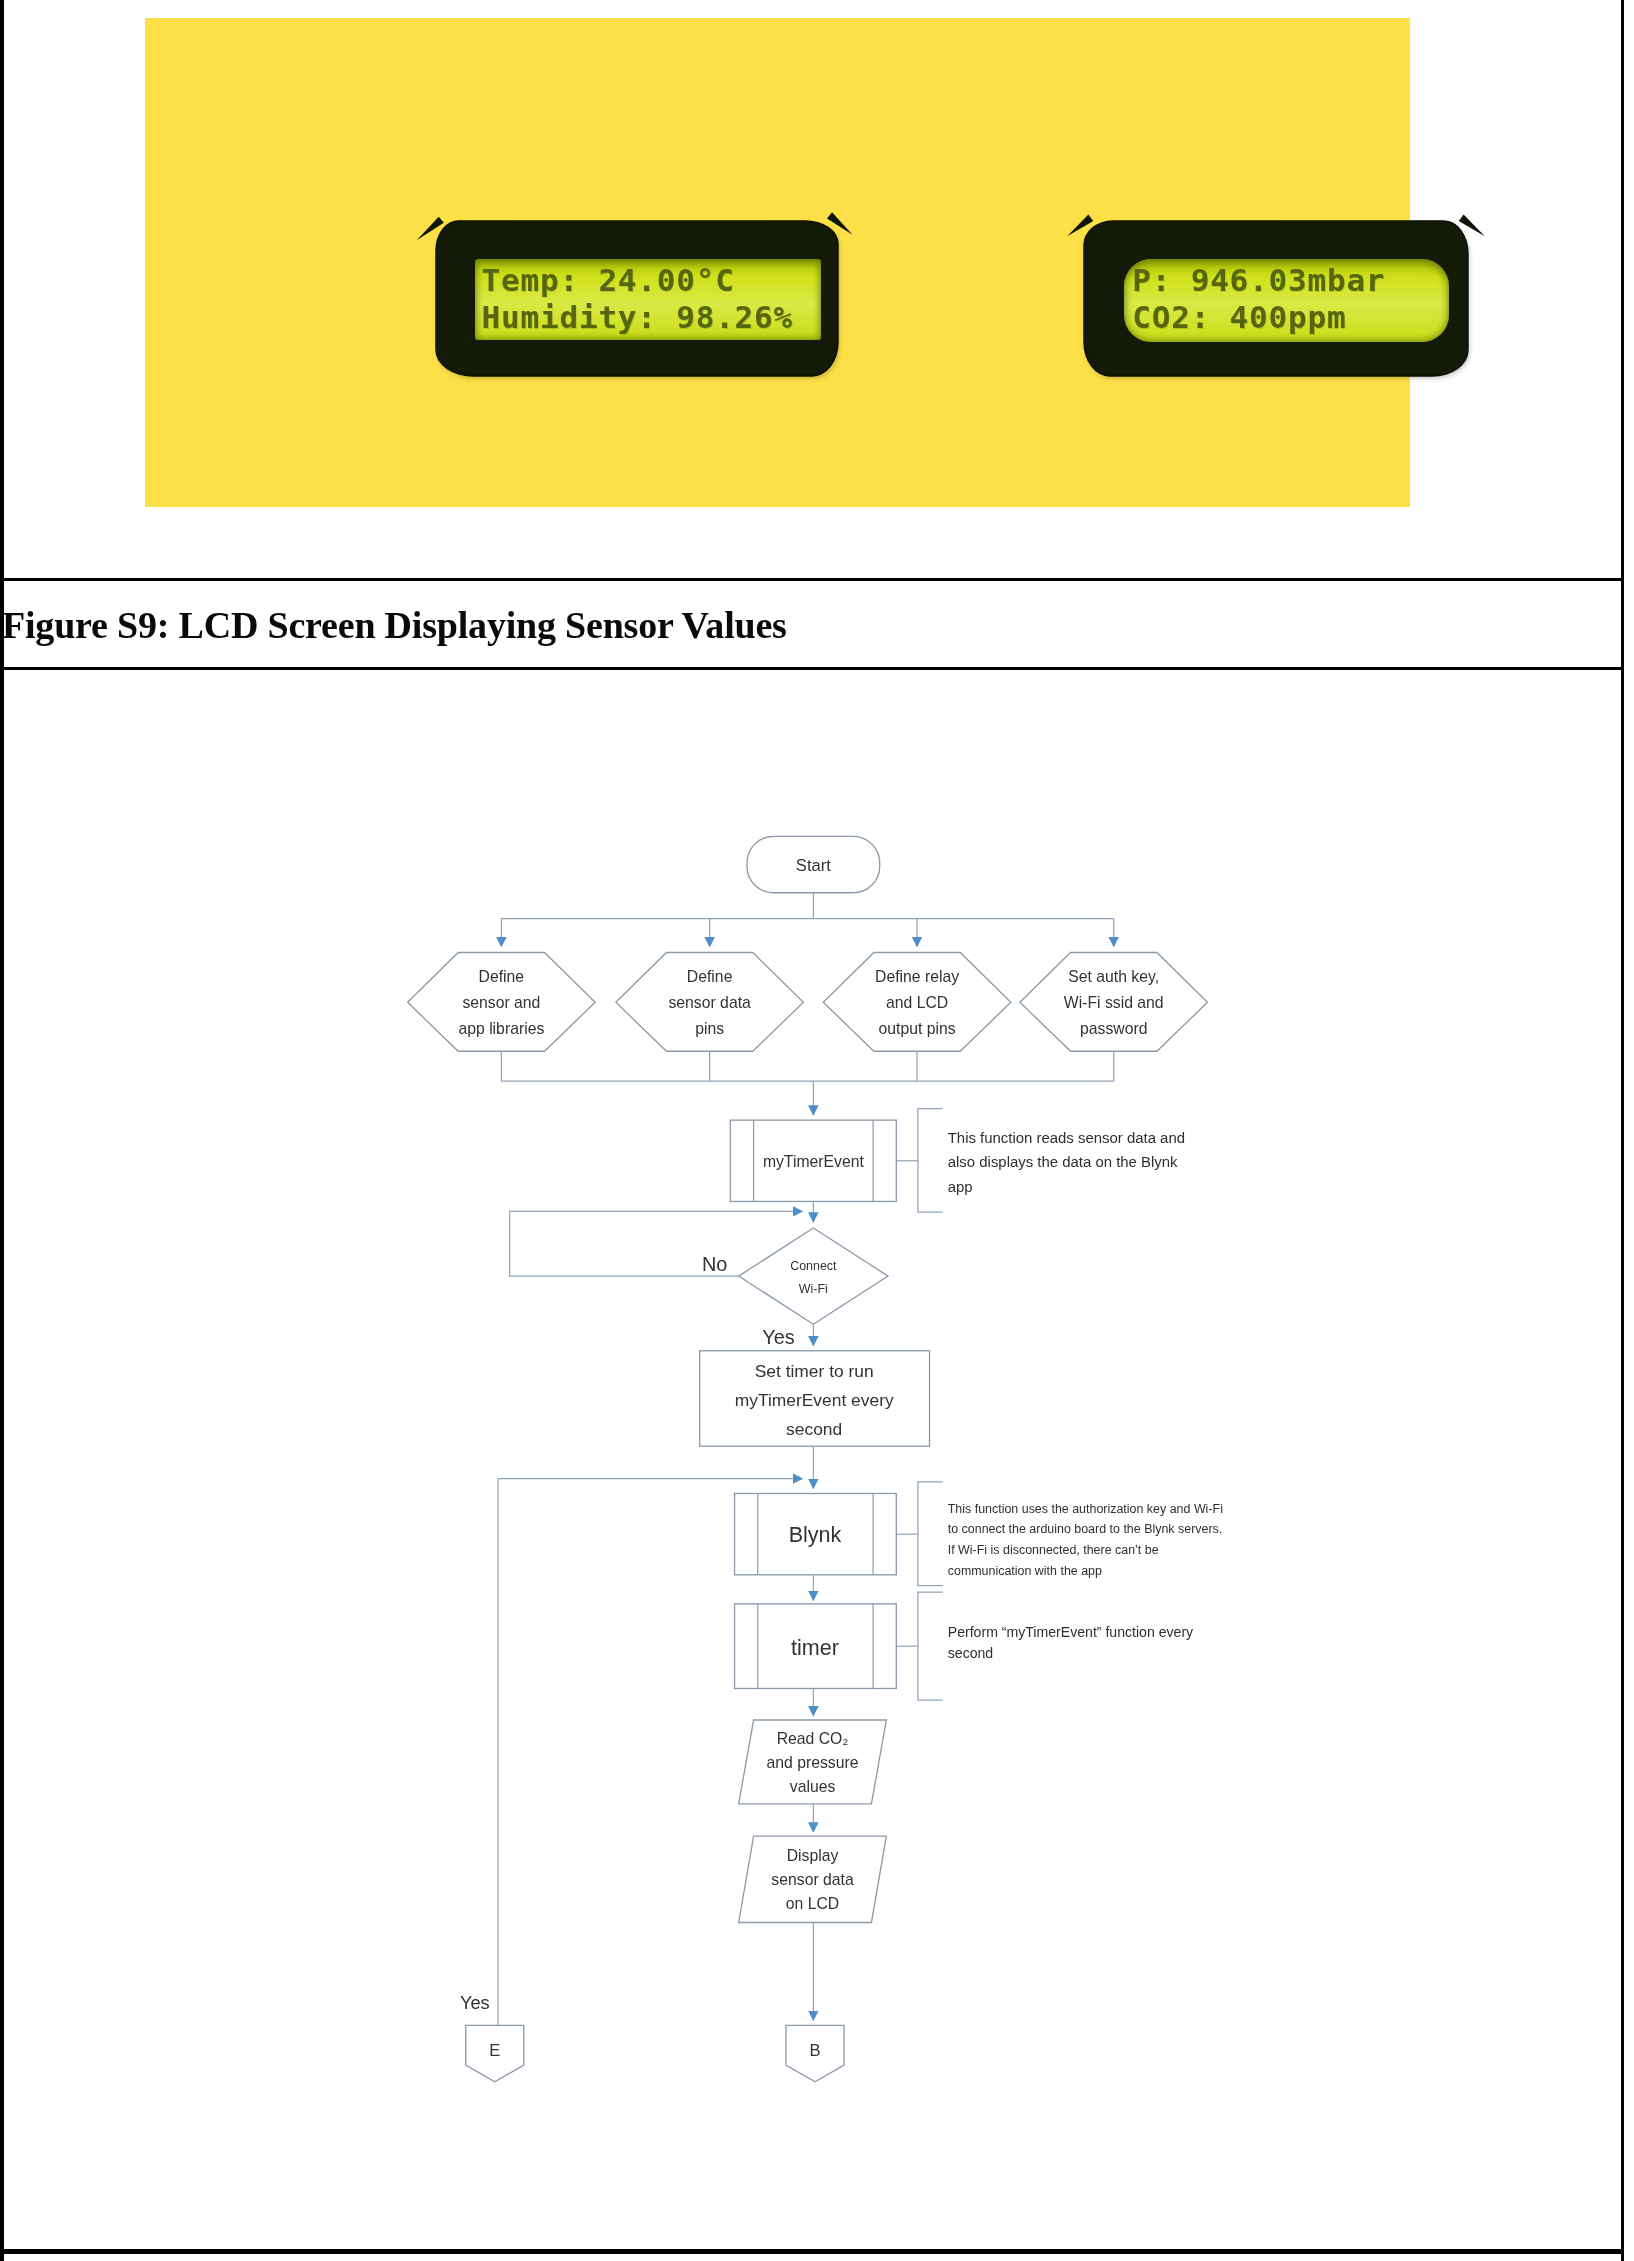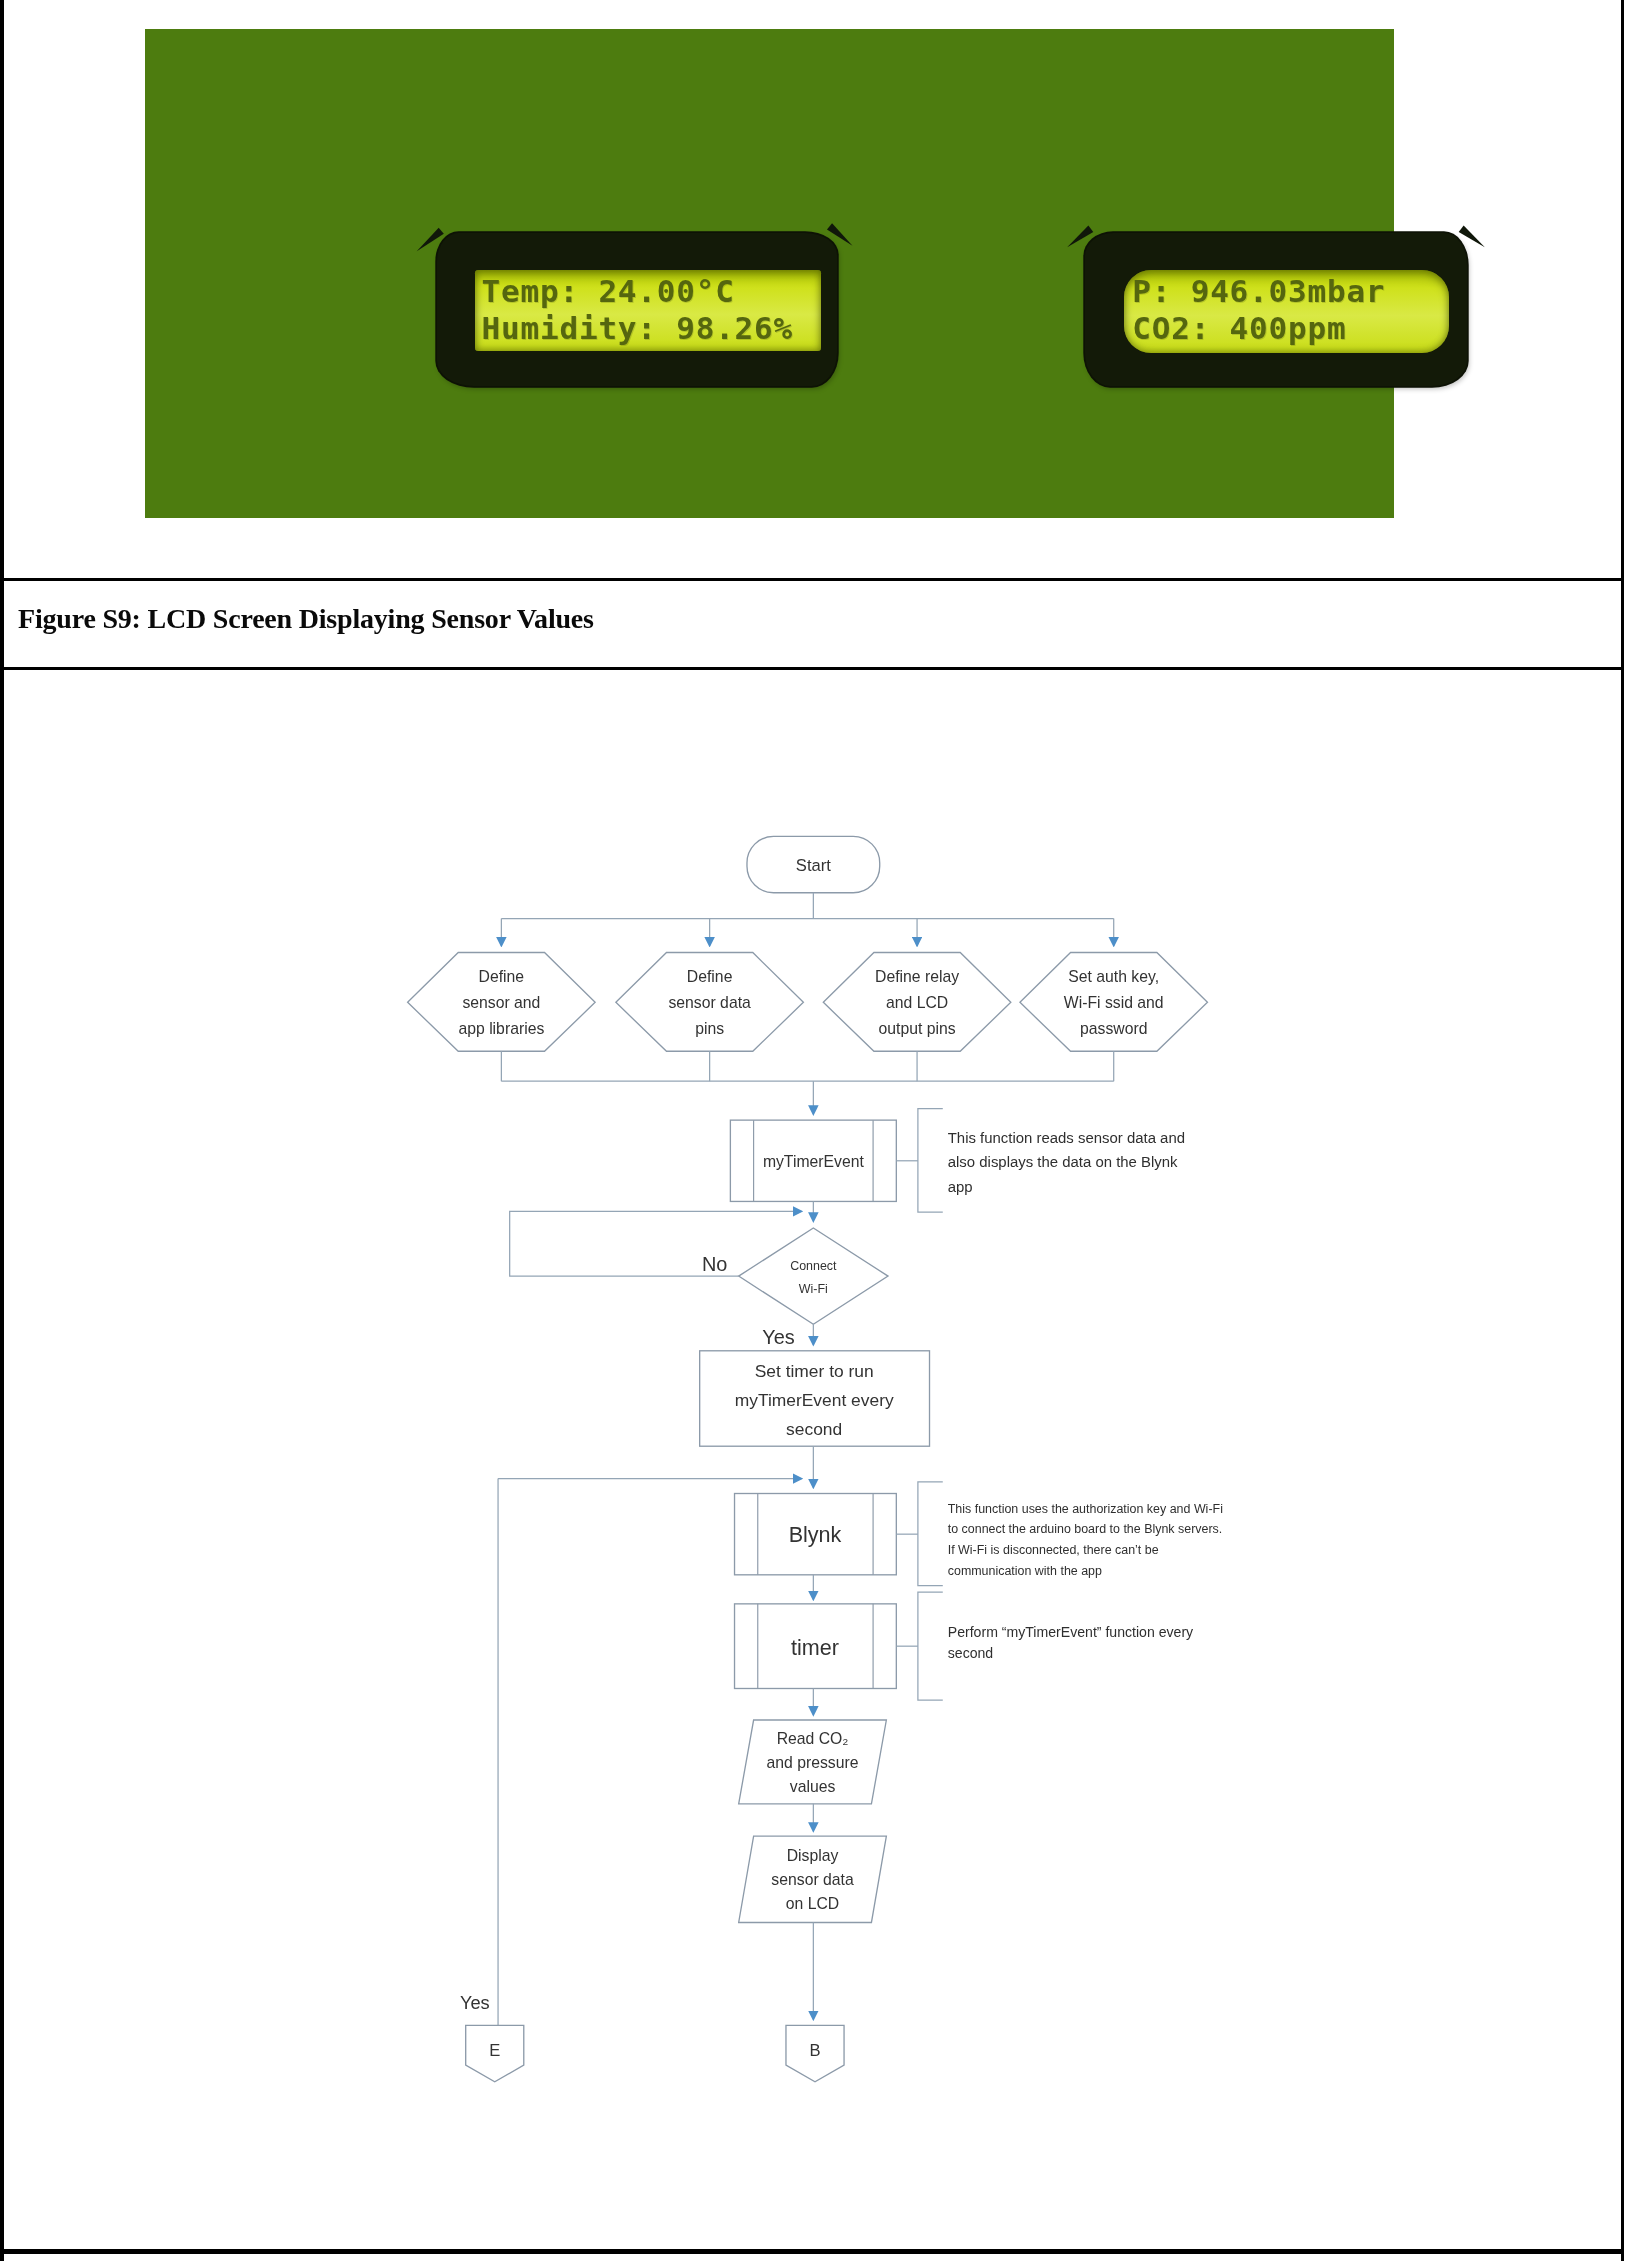"Temp: 24.00°C" .photo-panel { background: #4d7c0f -> #fde047; padding-left: none -> 16px; top: 29px -> 18px }
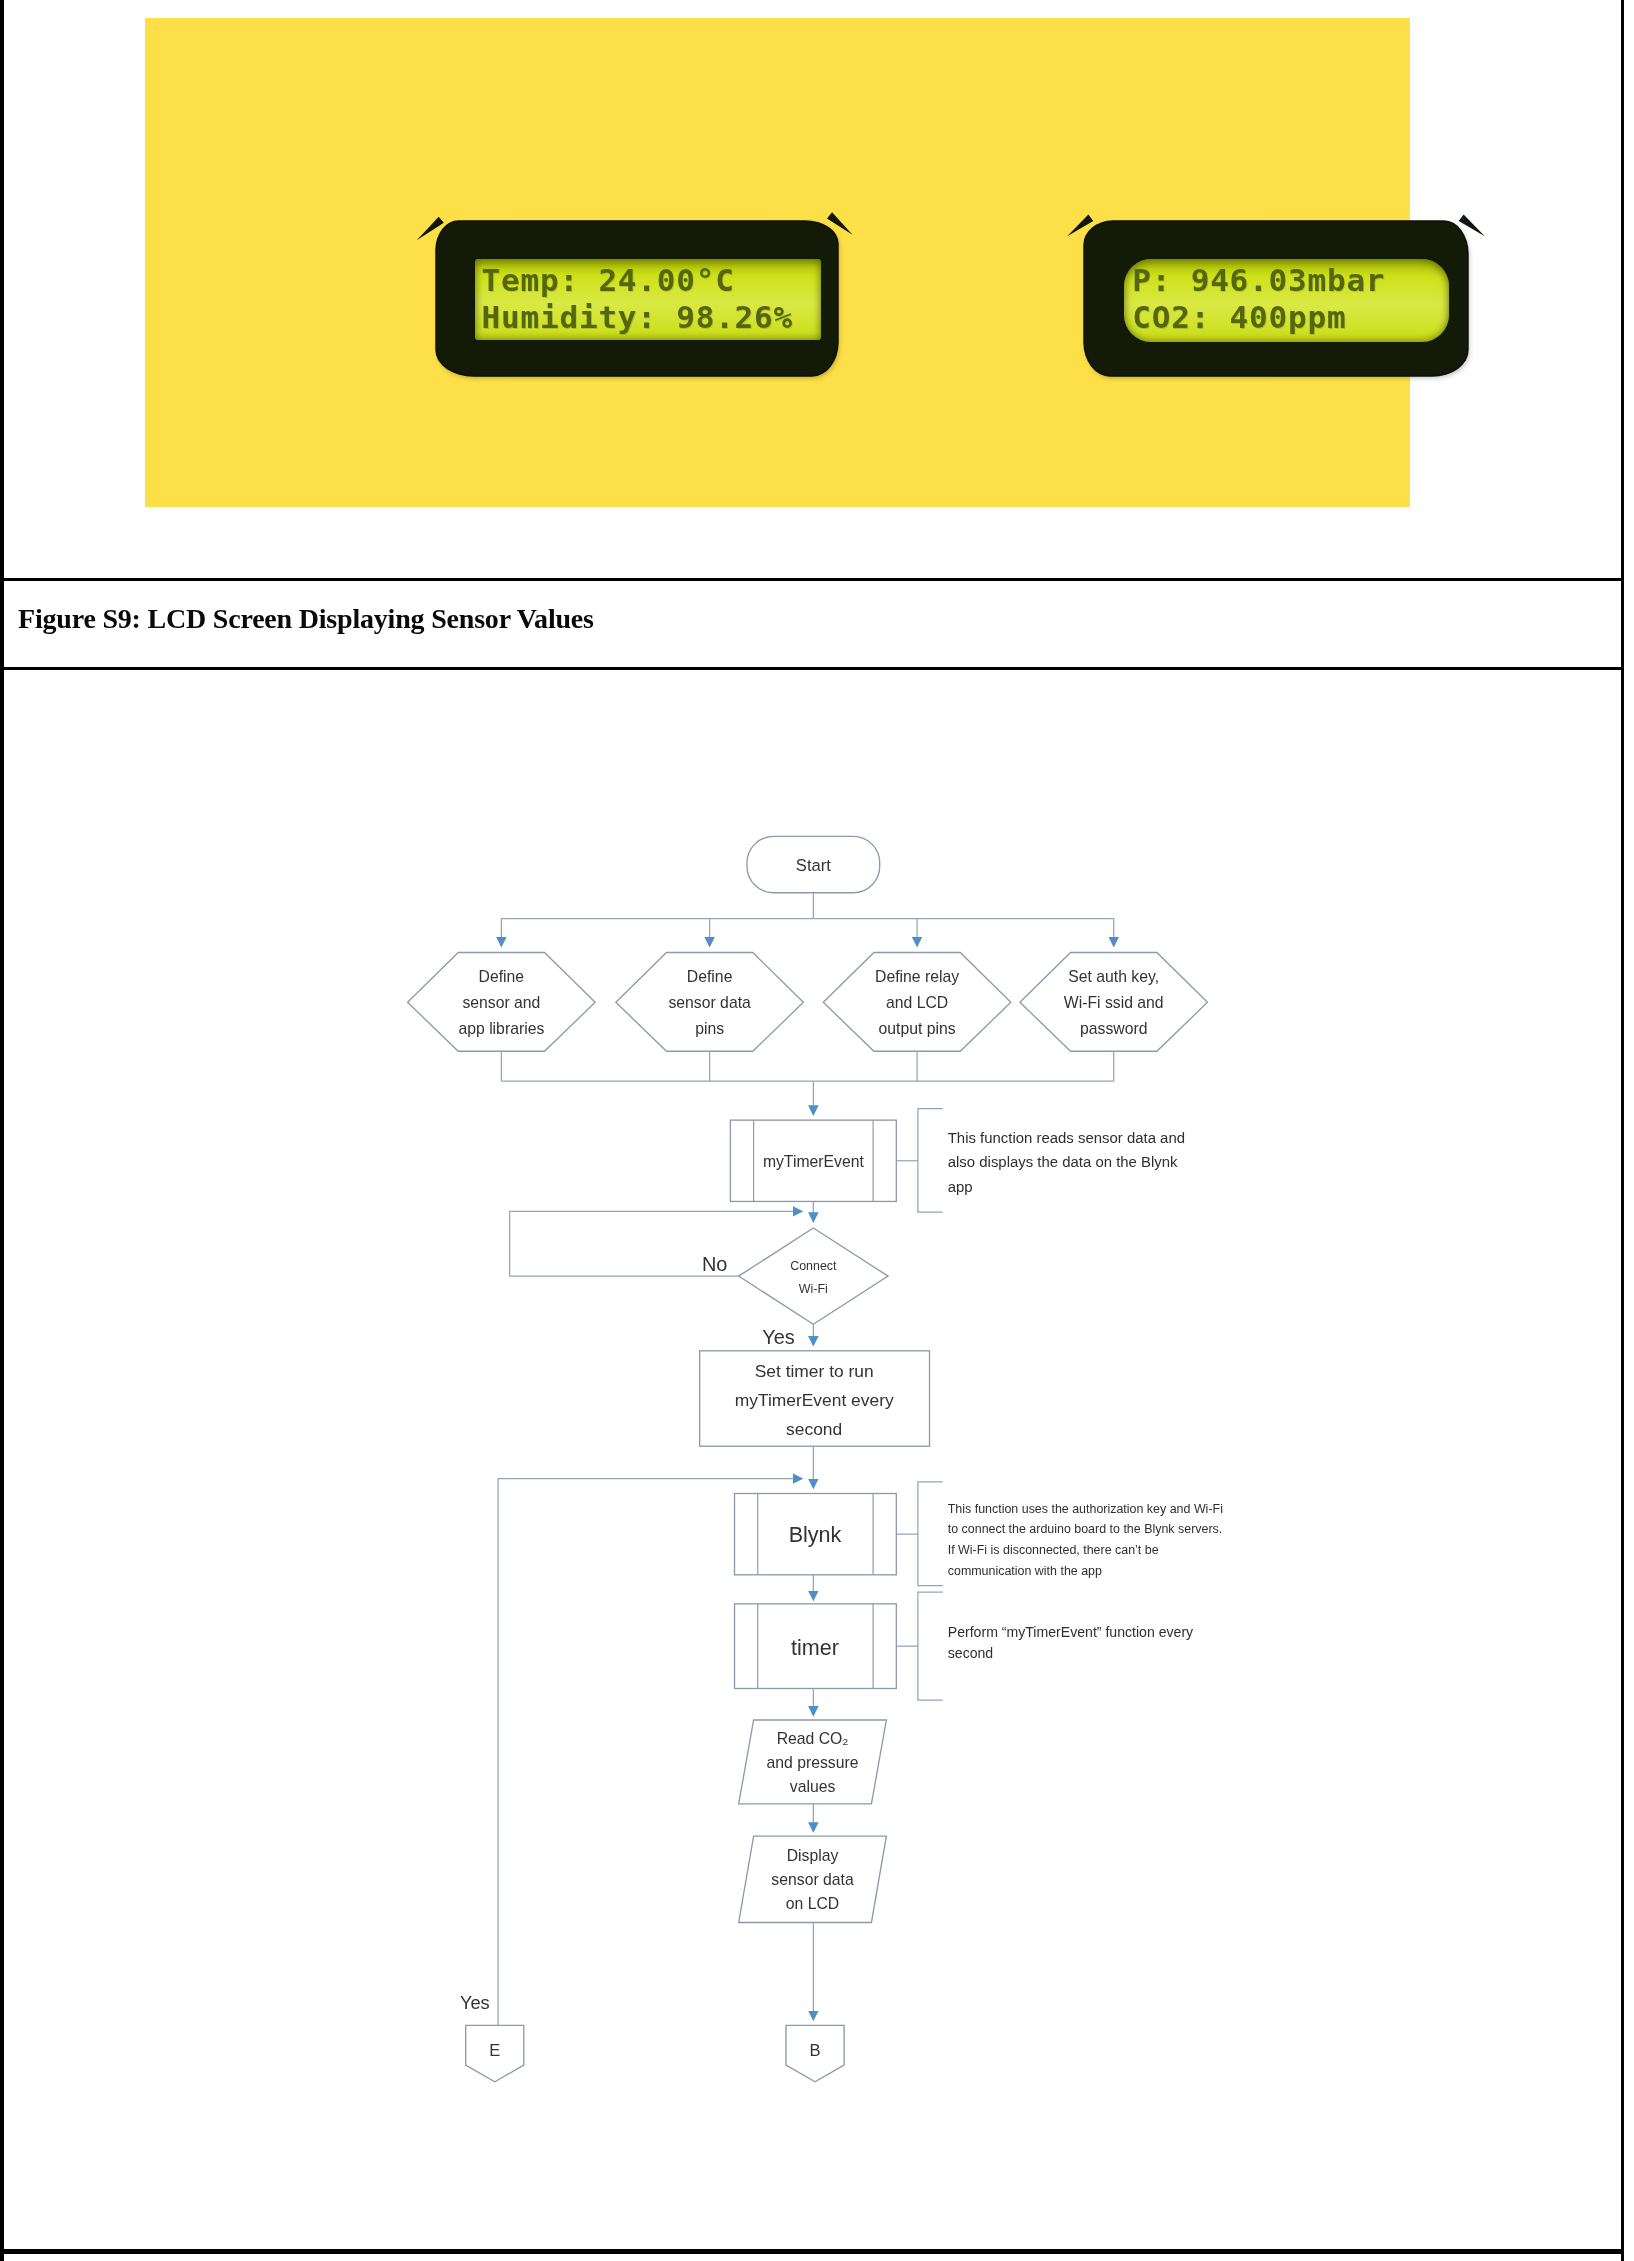"Figure S9: LCD Screen Displaying" .caption { font-size: 28px -> 38px; left: 18px -> 2px }
